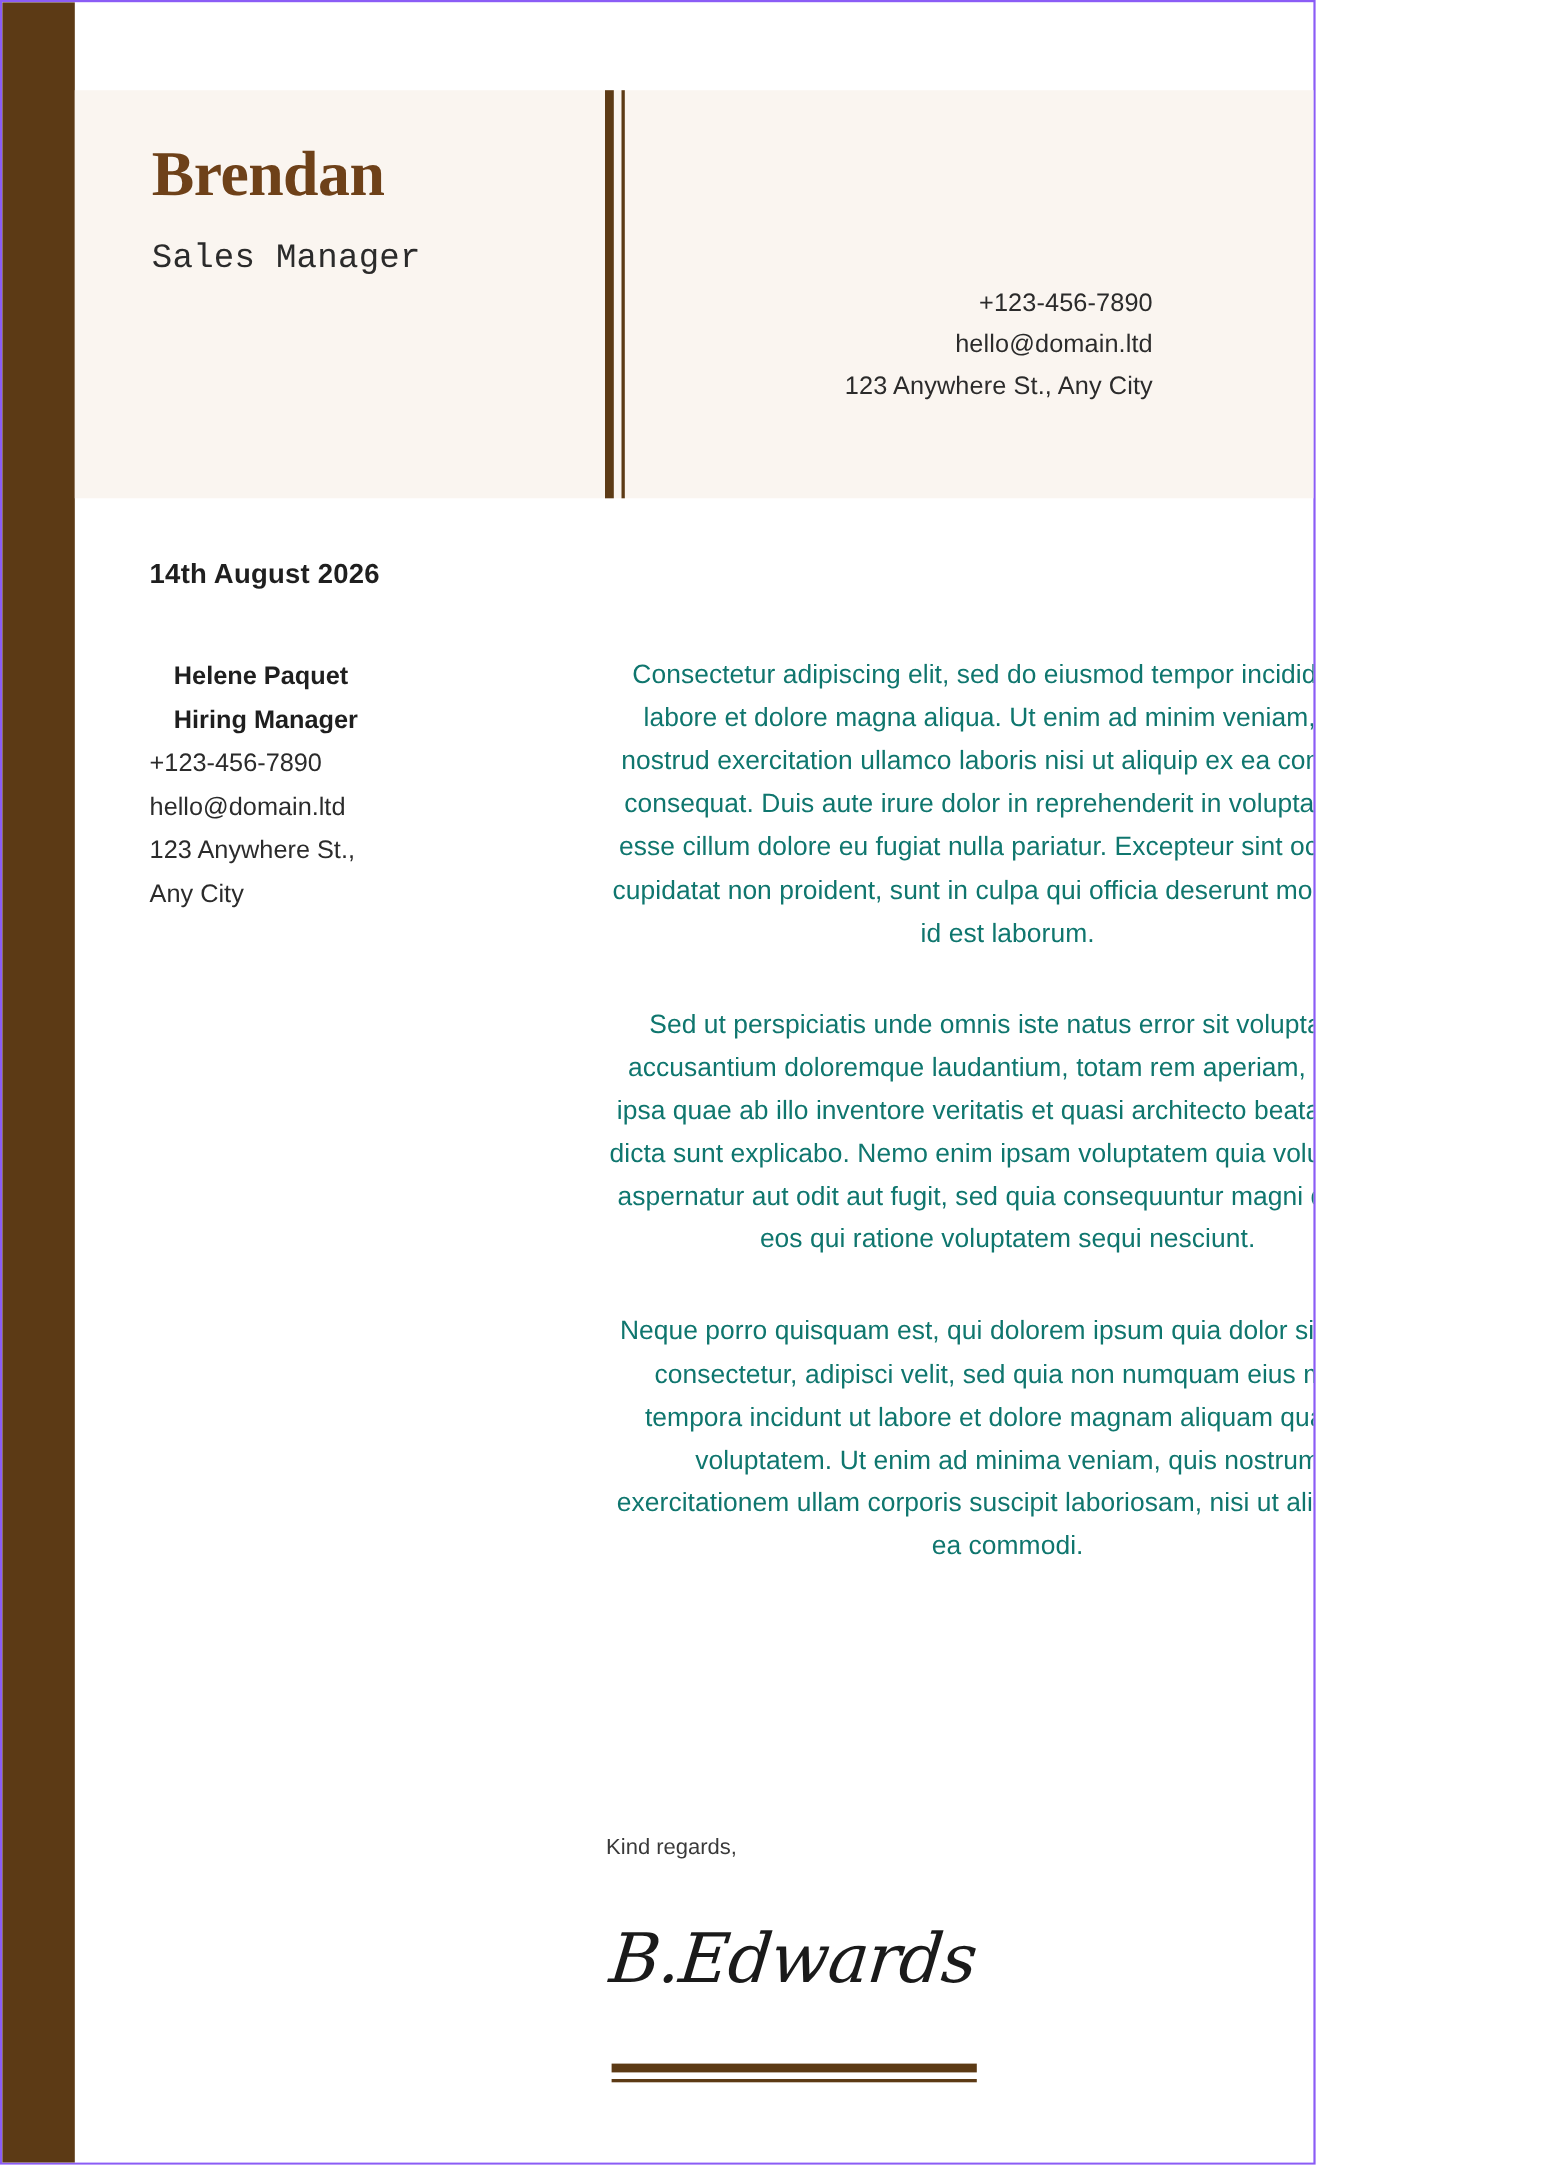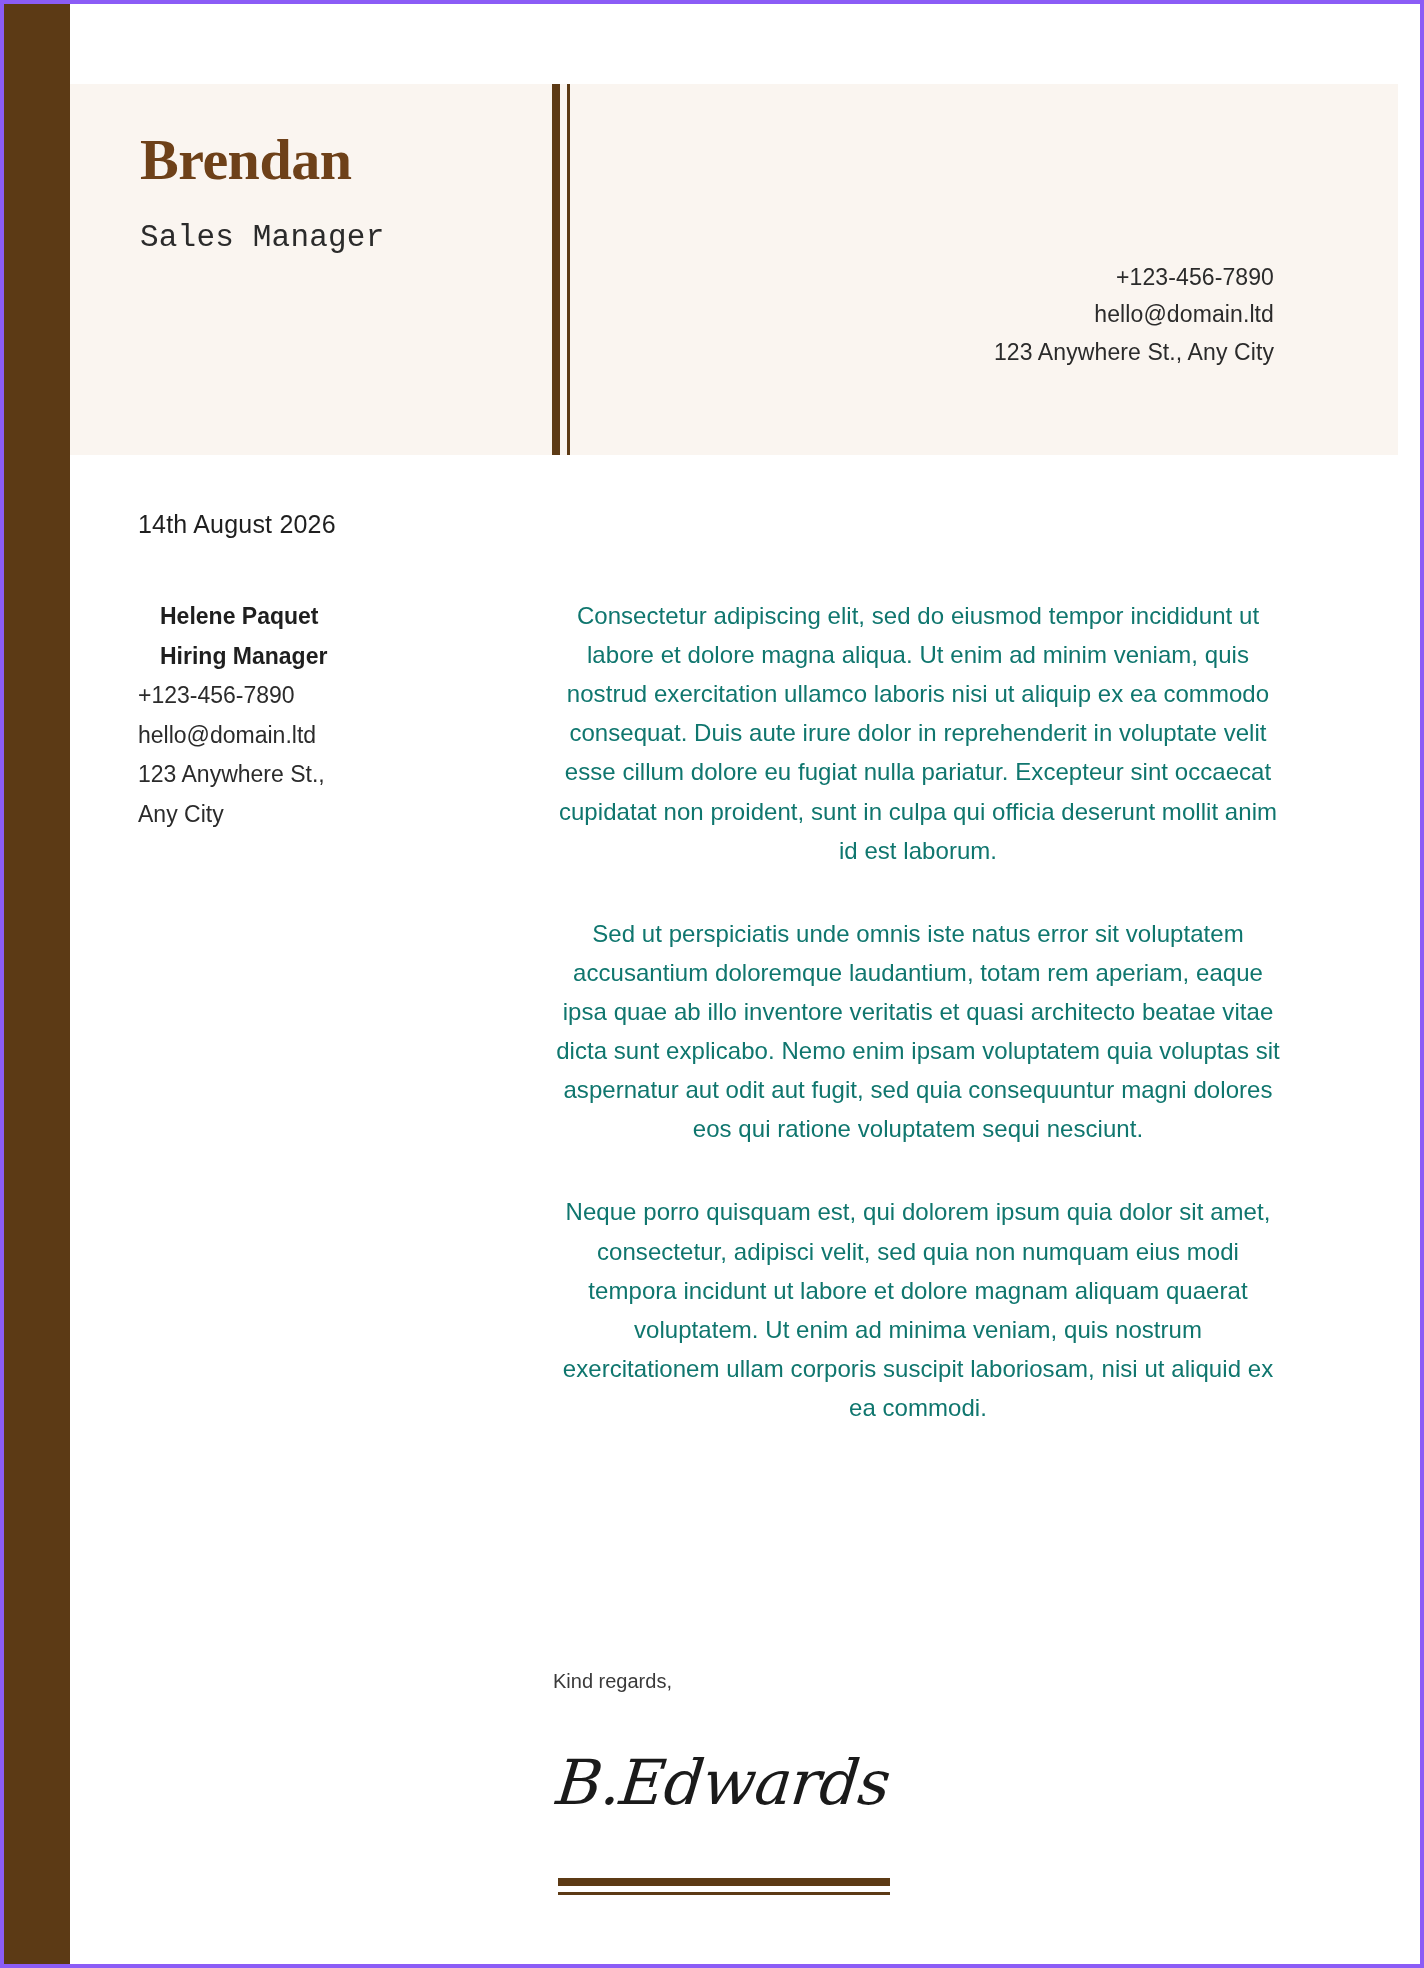"Brendan" .page { border: 4px solid #8b5cf6 -> 2px solid #8b5cf6; width: 1424px -> 1196px }
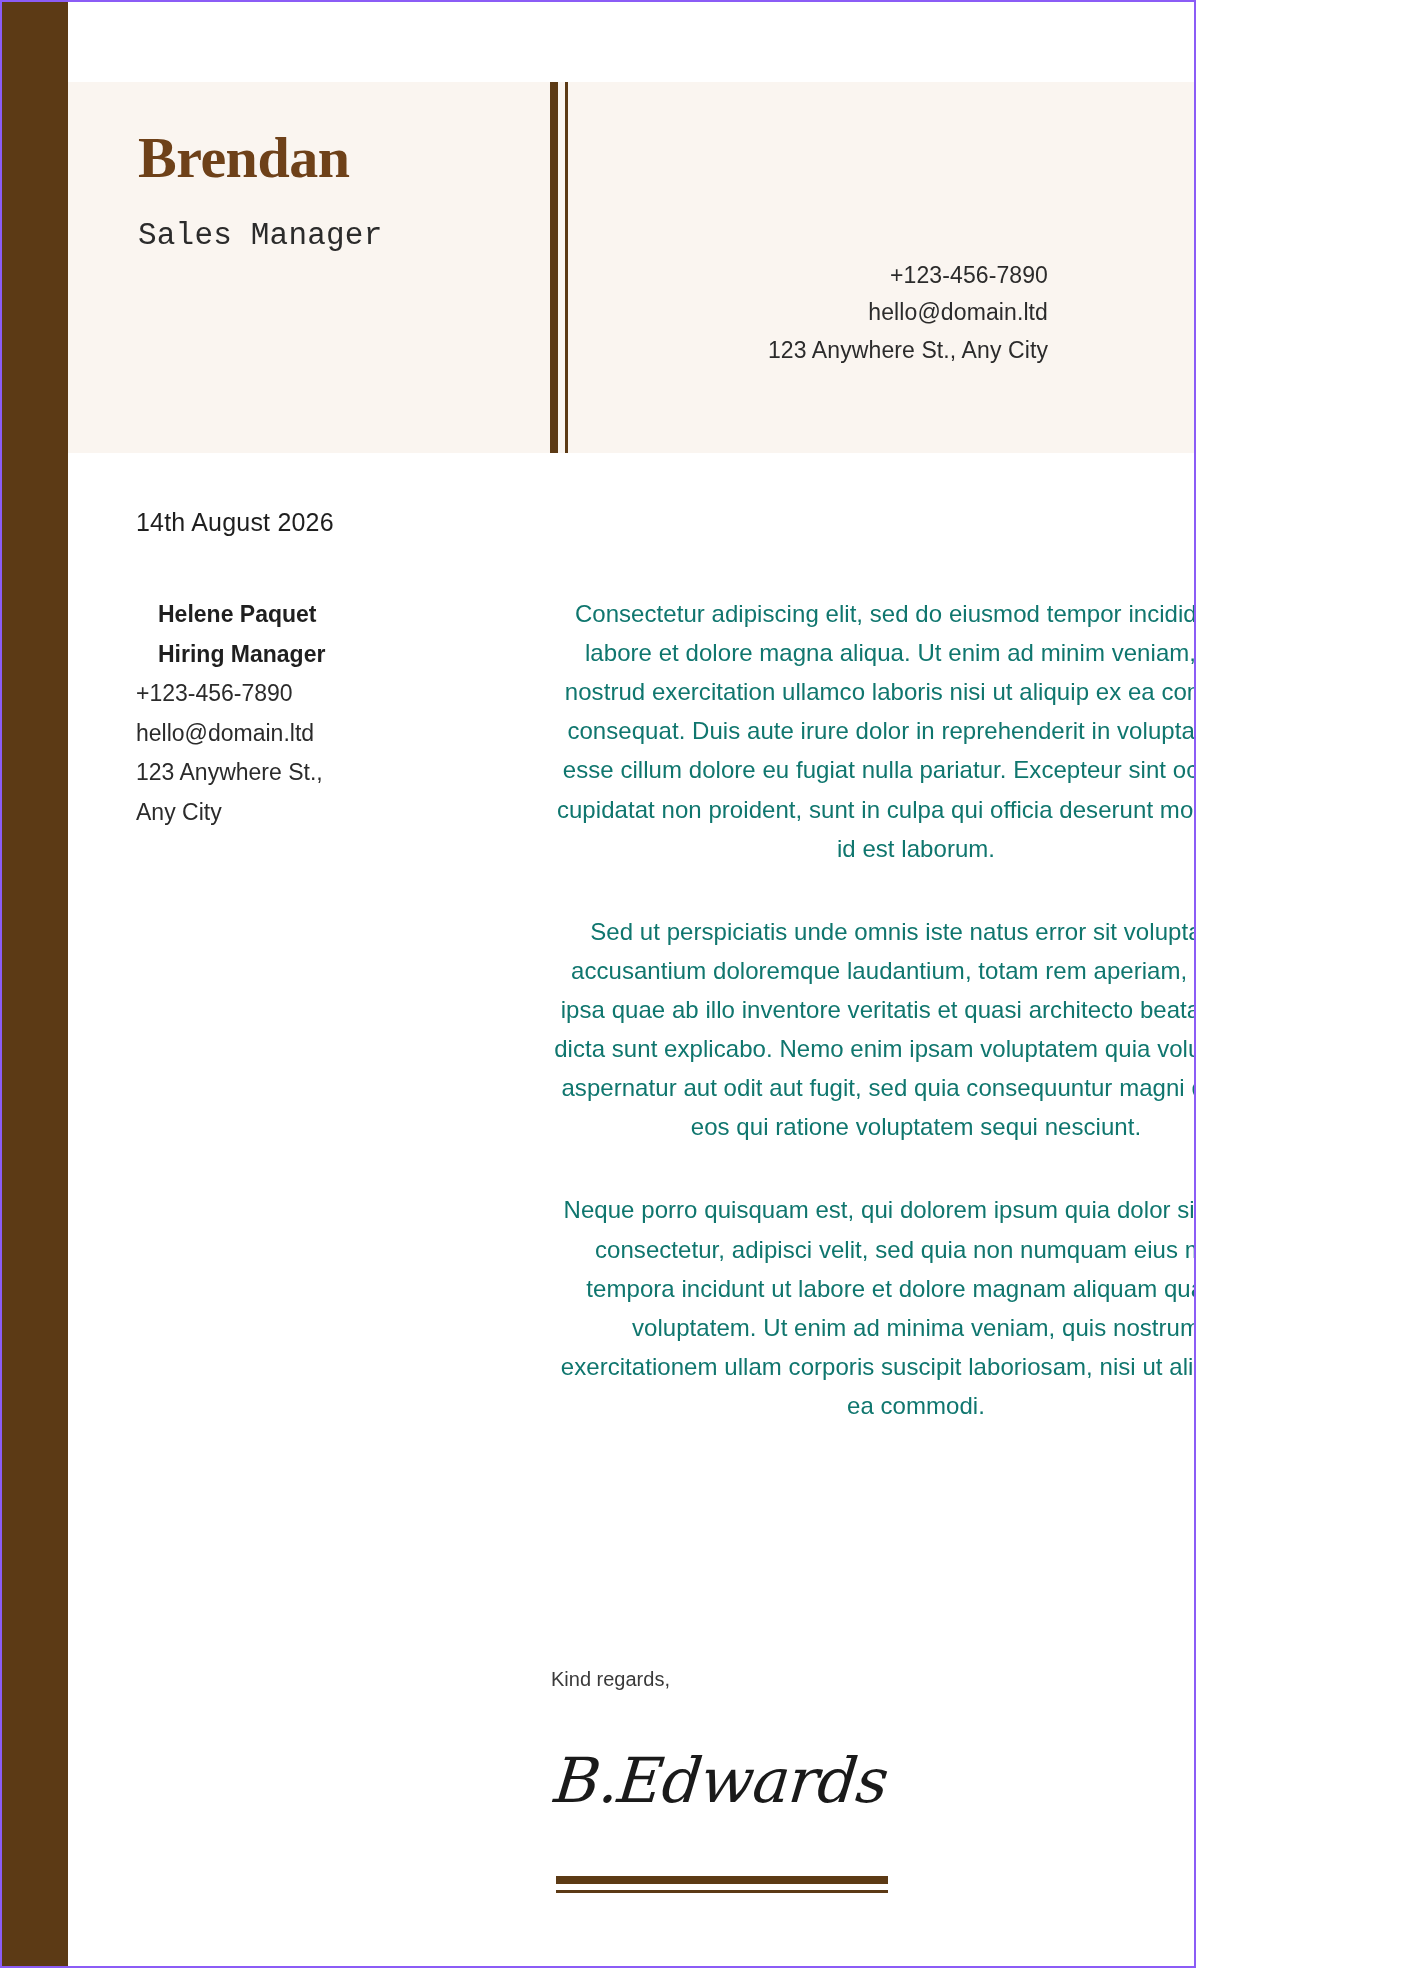"14th August 2026" .date { font-weight: 400 -> 700 }
